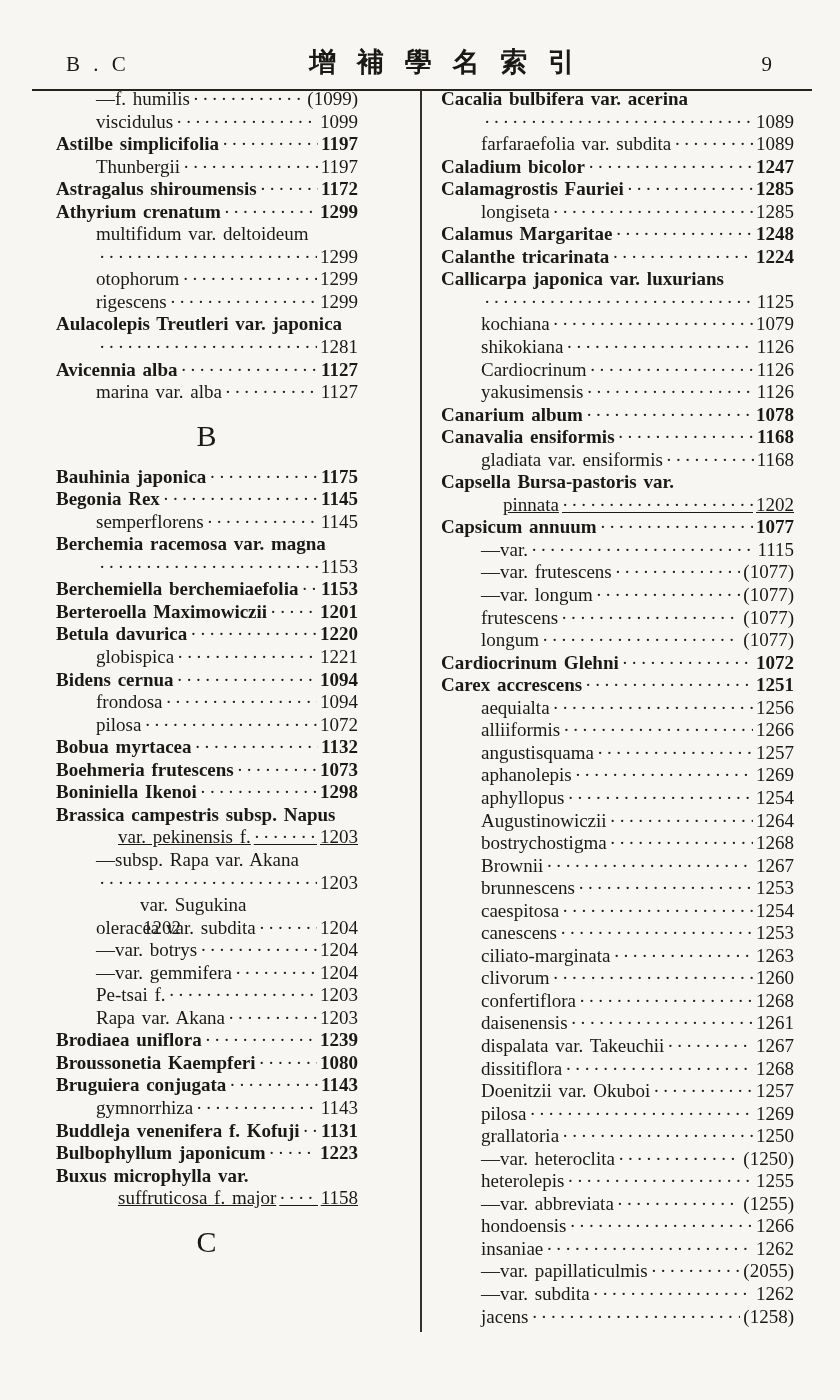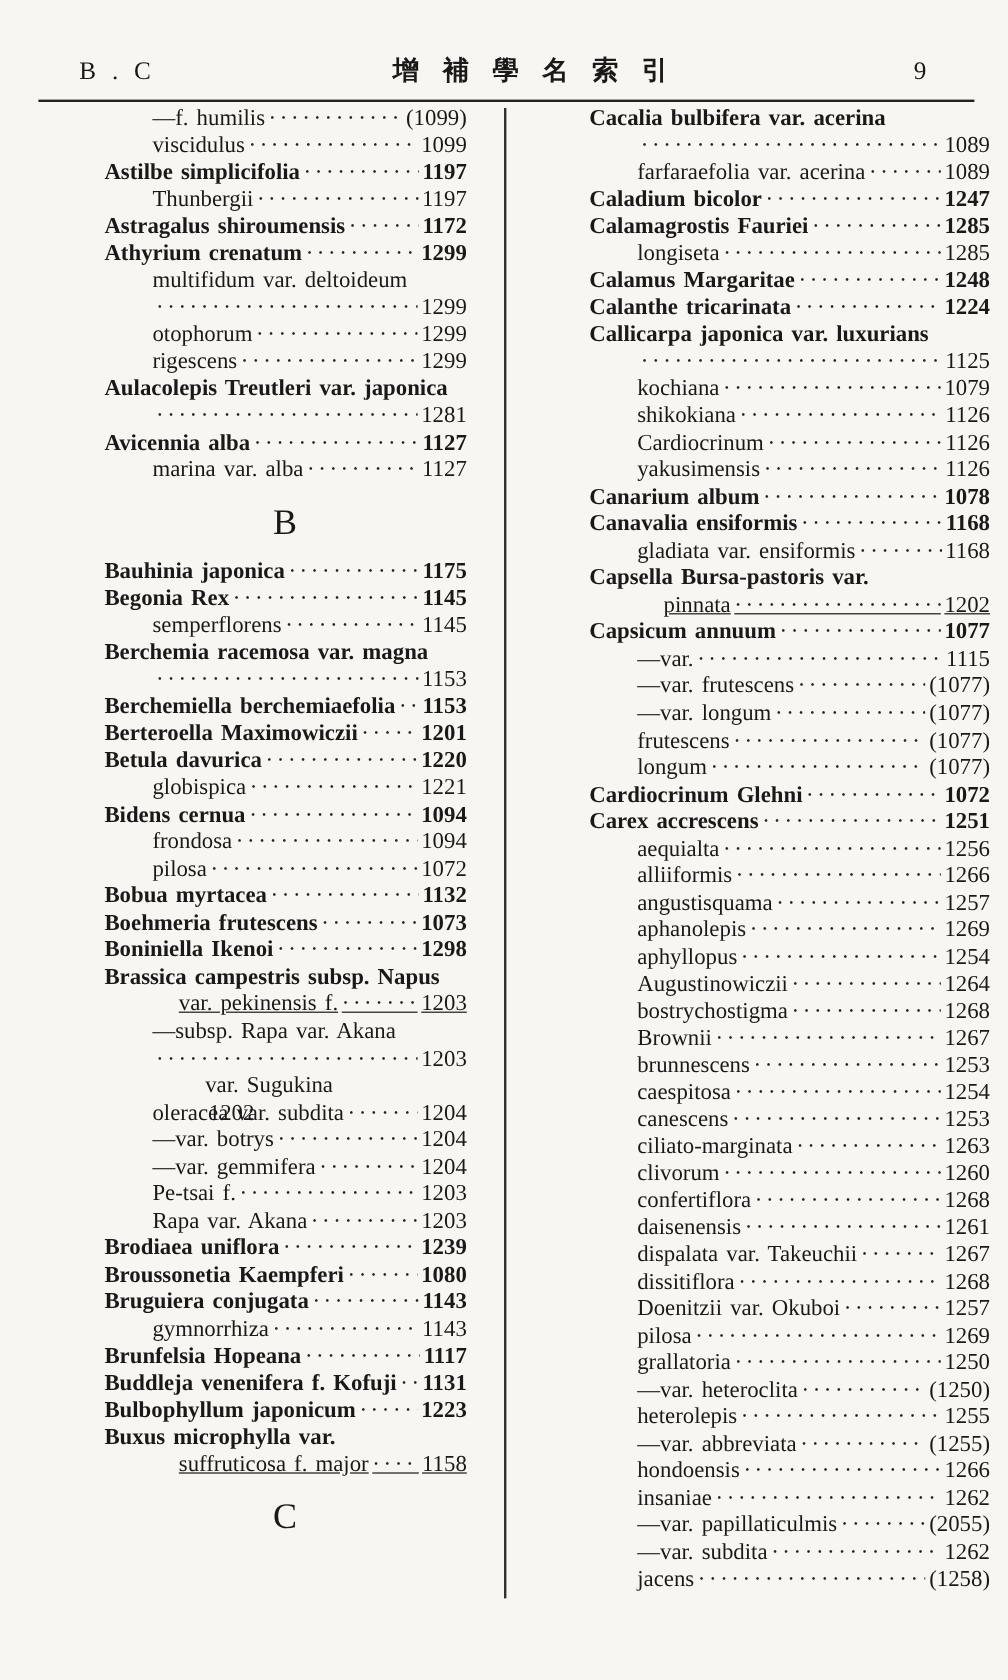"增 補 學 名 索" .hdr-title { font-size: 22px -> 27px }
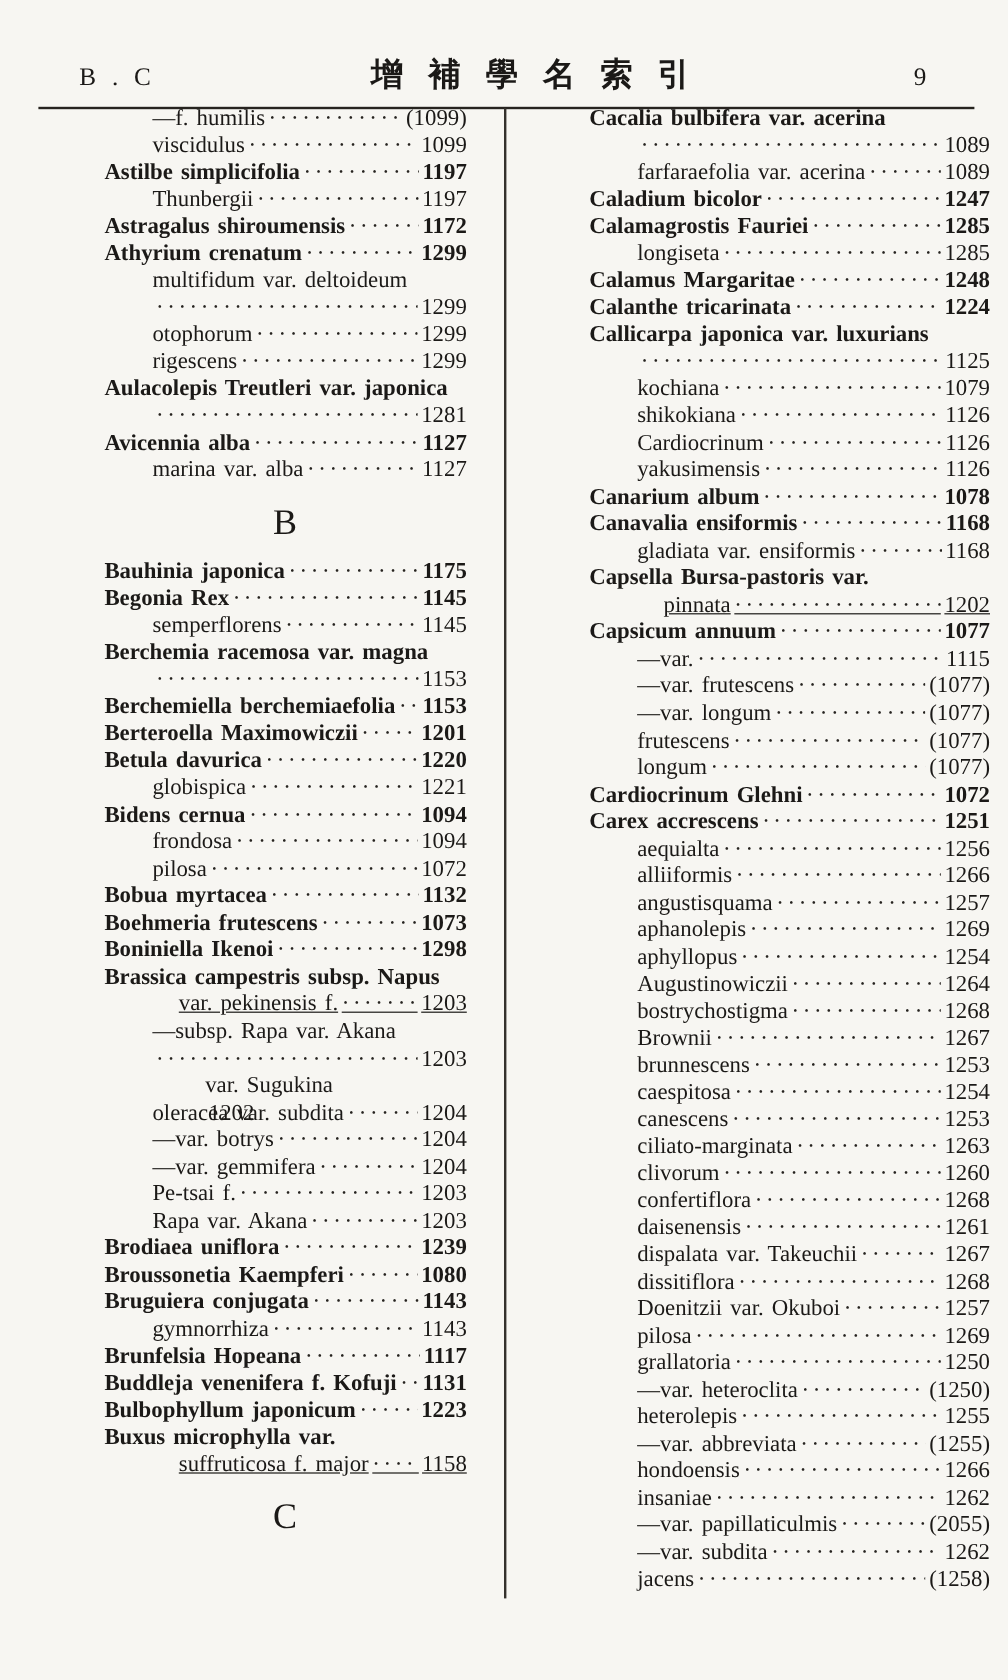"—f. humilis" .content { margin-left: 31px -> none }
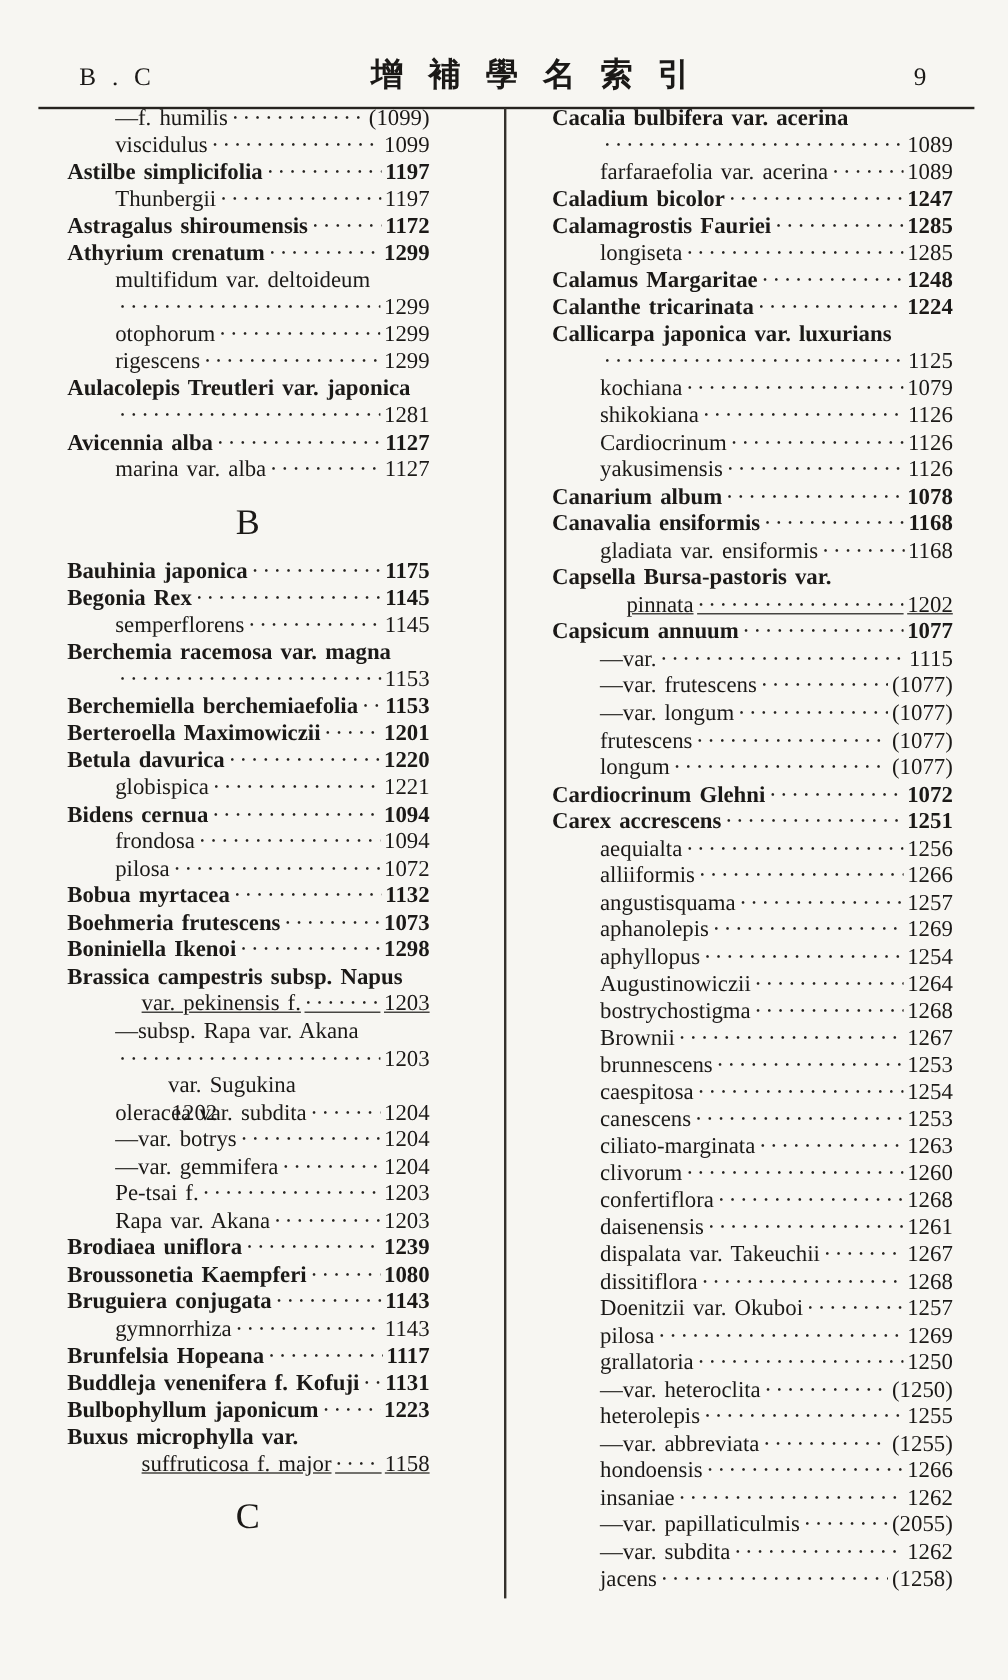"Cacalia bulbifera var. acerina" .col-right { padding-left: 38px -> 19px }
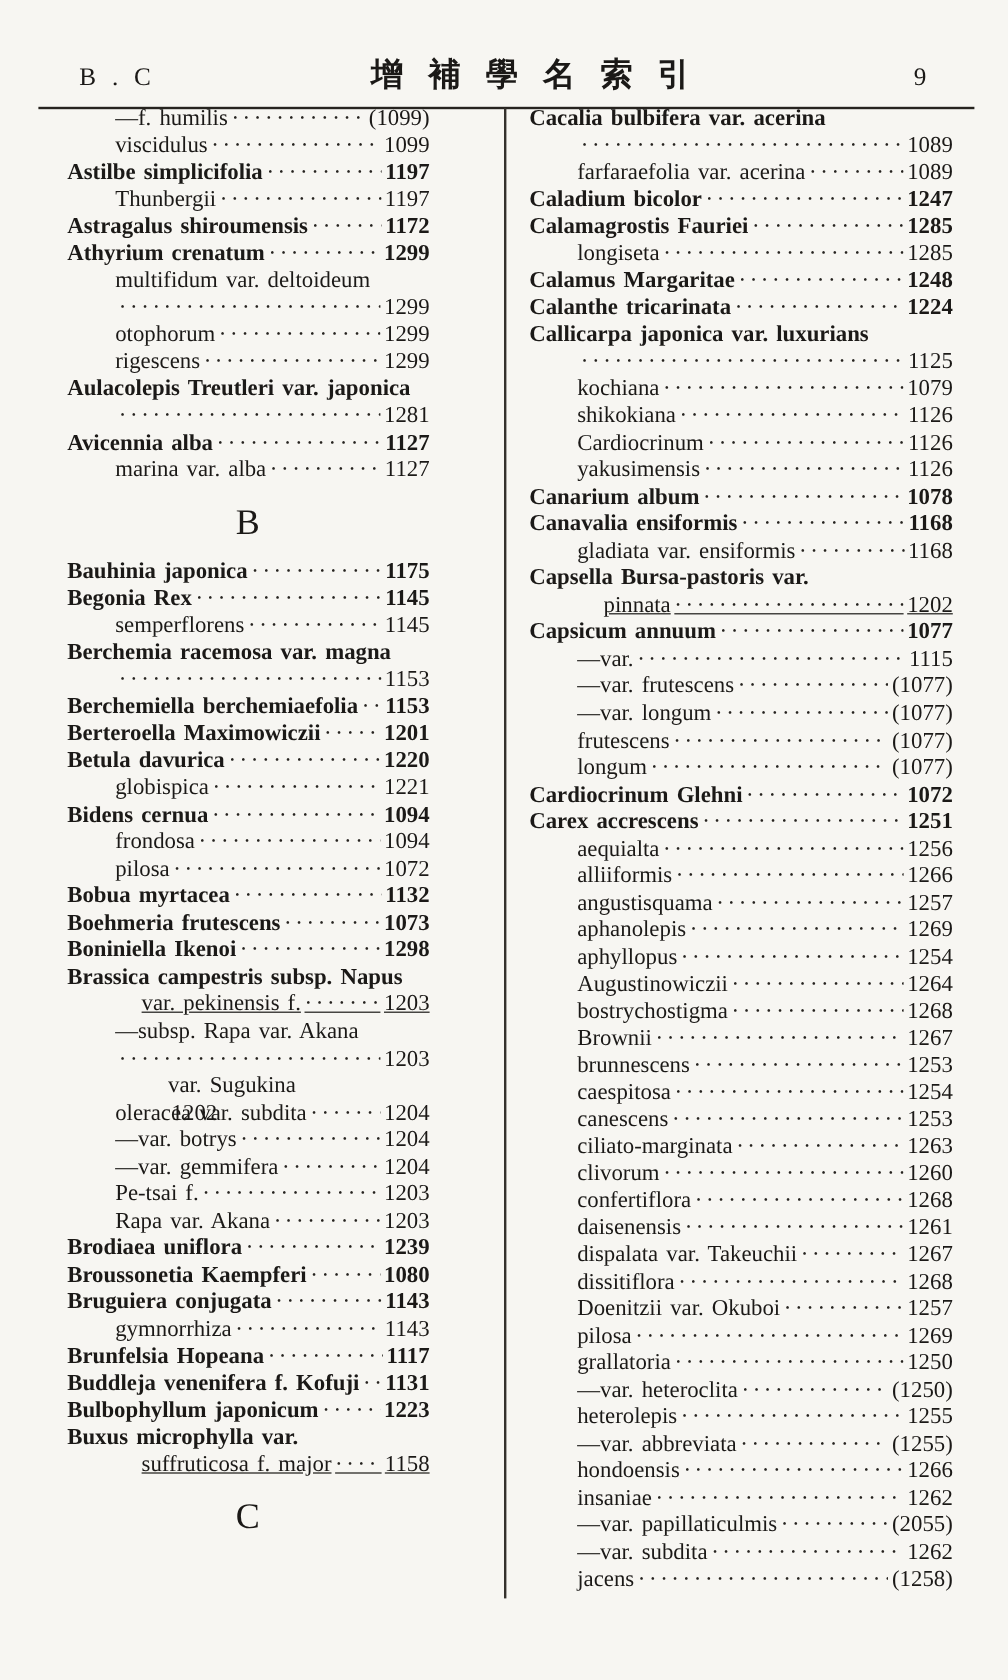"farfaraefolia var. acerina" span.name { text: acerina -> subdita }
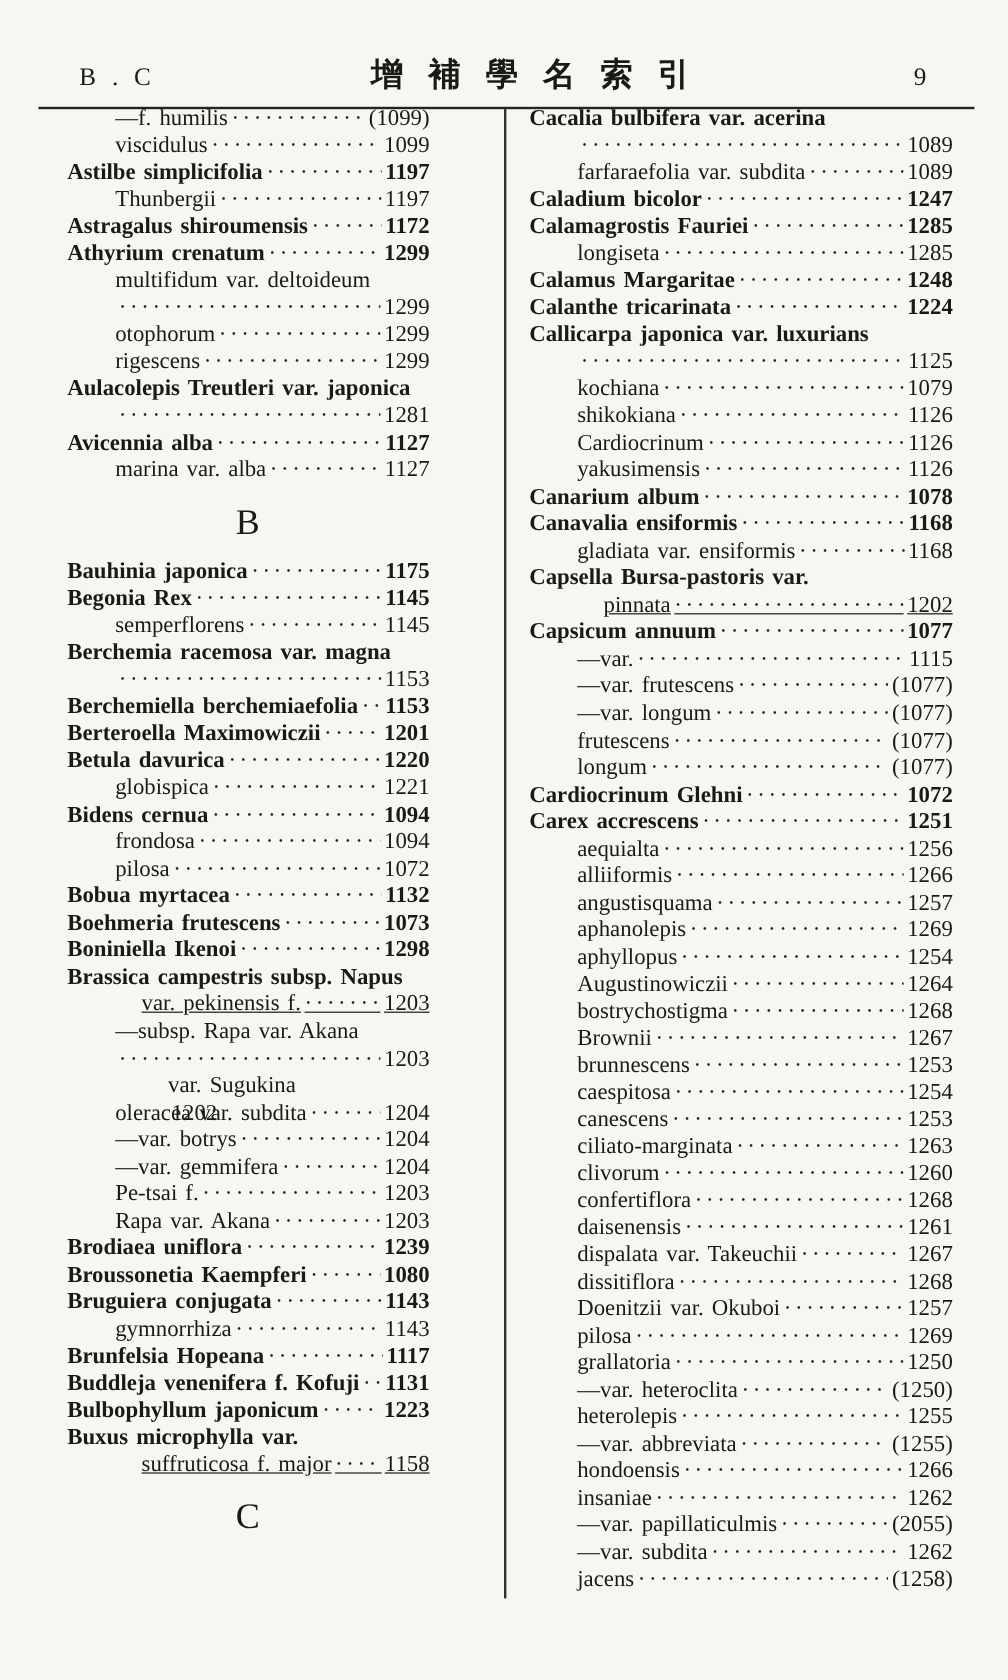"Brunfelsia Hopeana" div.row { html: <div> <span>Brunfelsia Hopeana</span> <span></span> <span>1117</span> </div> -> none }
